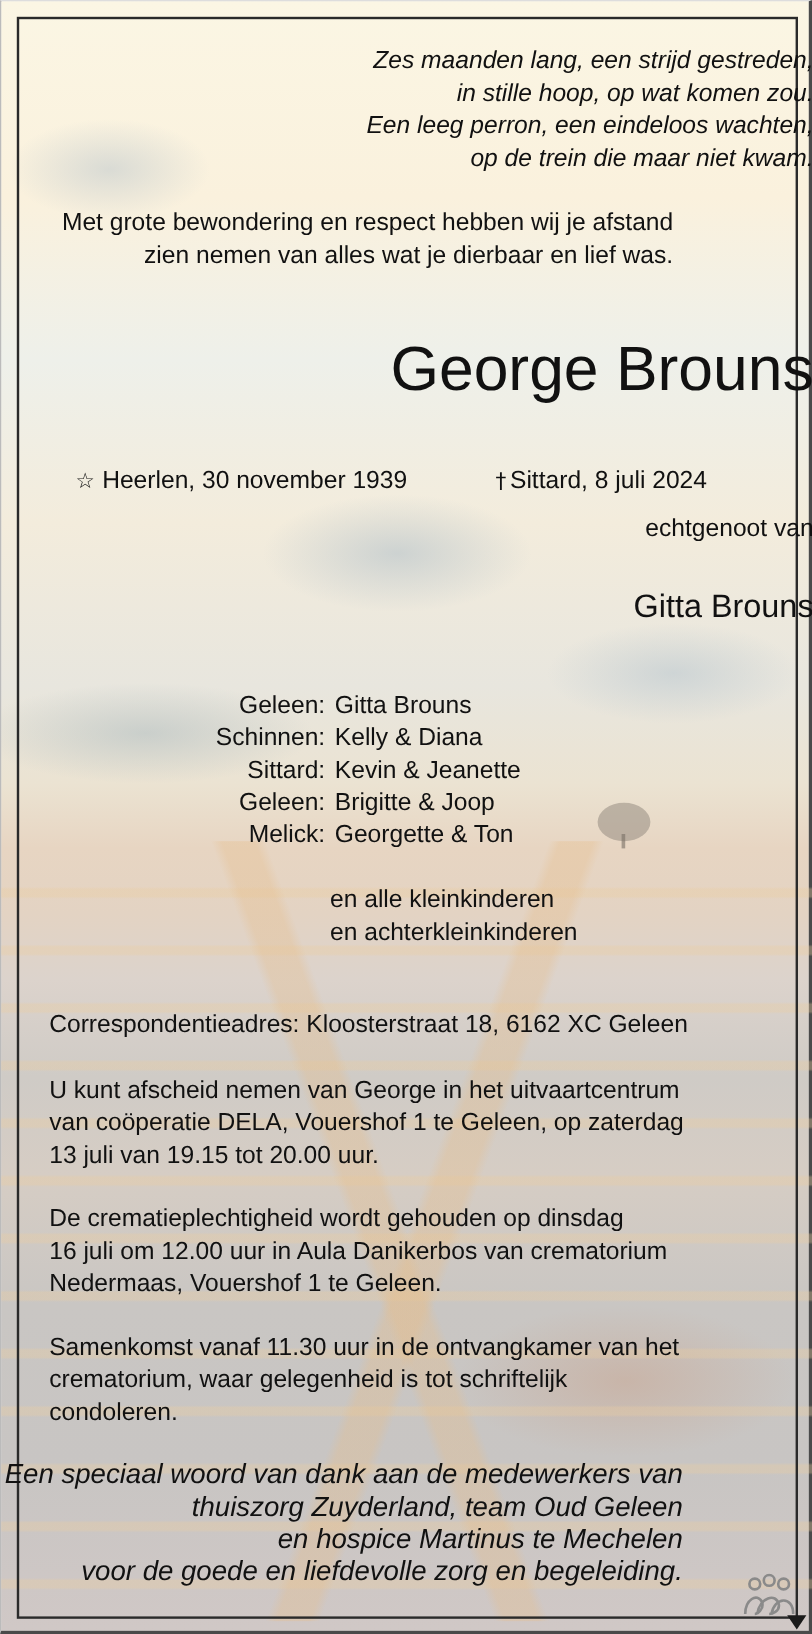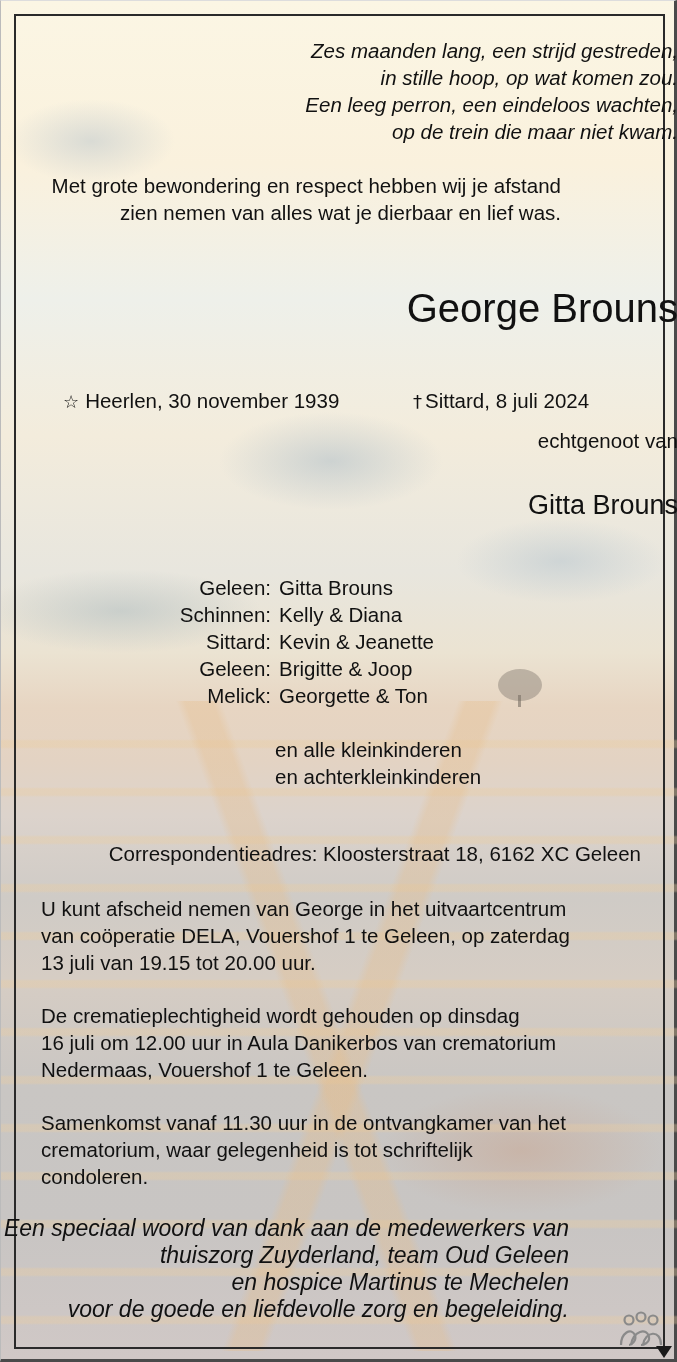"George Brouns" .name-main { font-size: 40px -> 52px }
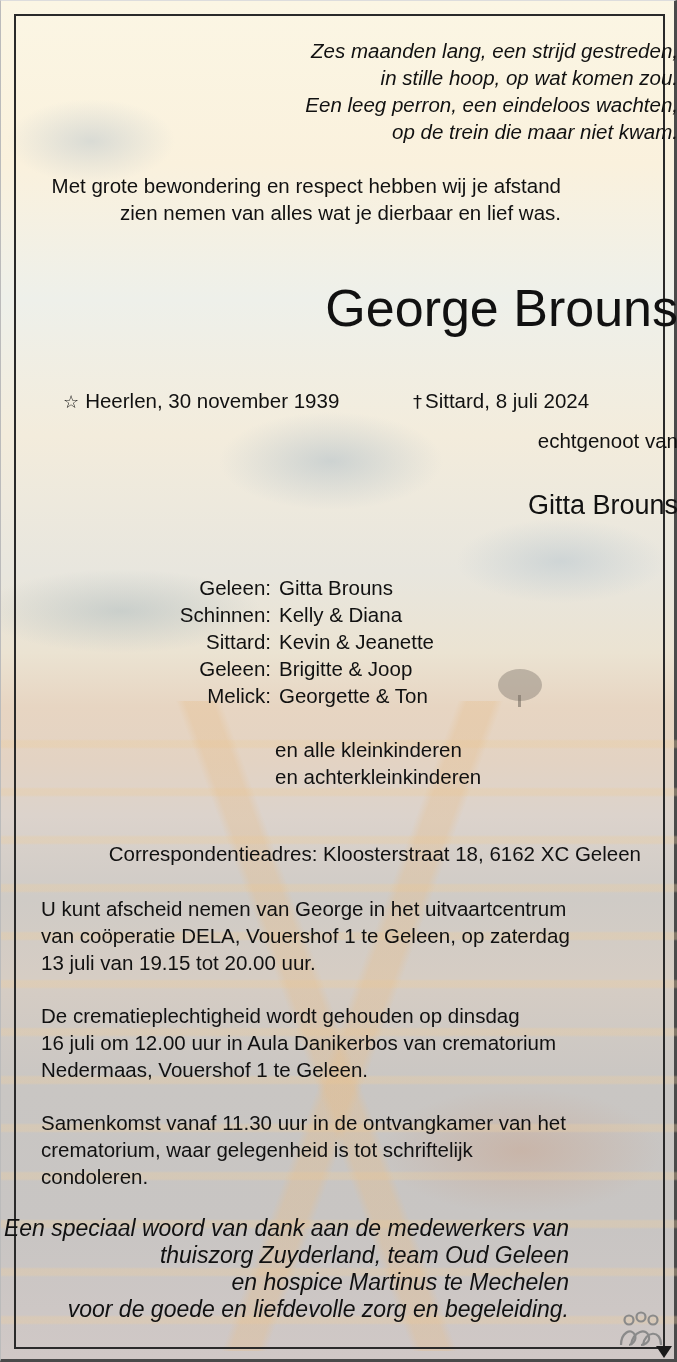"Correspondentieadres: Kloosterstraat 18," .addr { text-align: right -> none }
